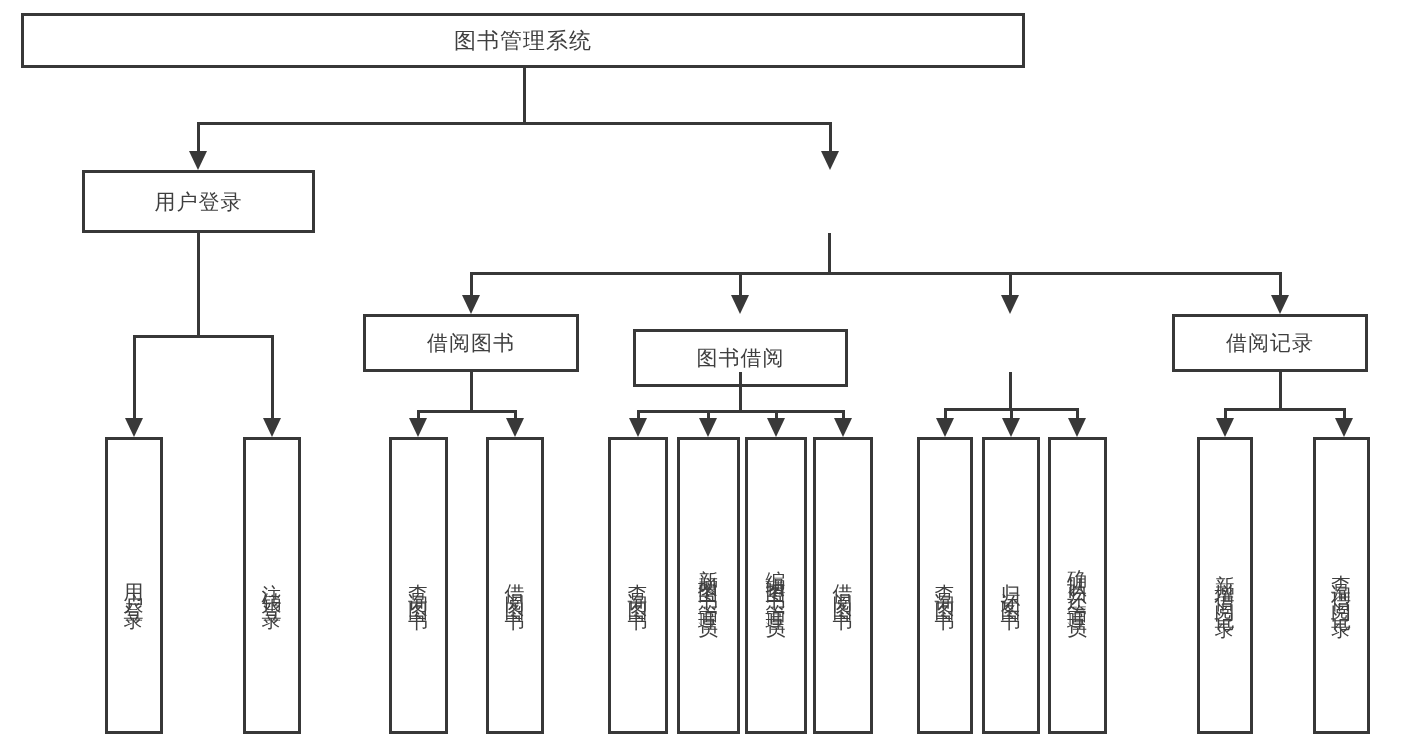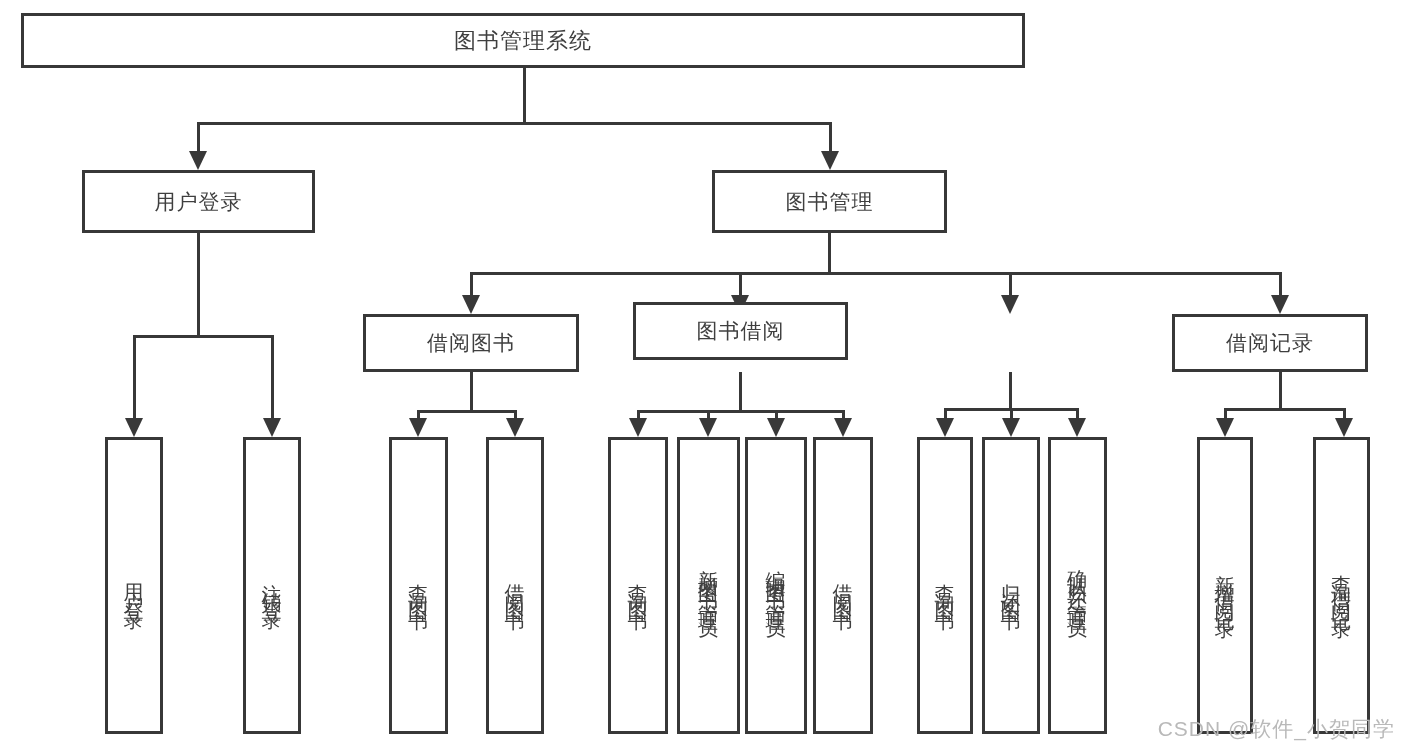"图书管理" div.box { html: <div> <span>图书管理</span> </div> -> none }
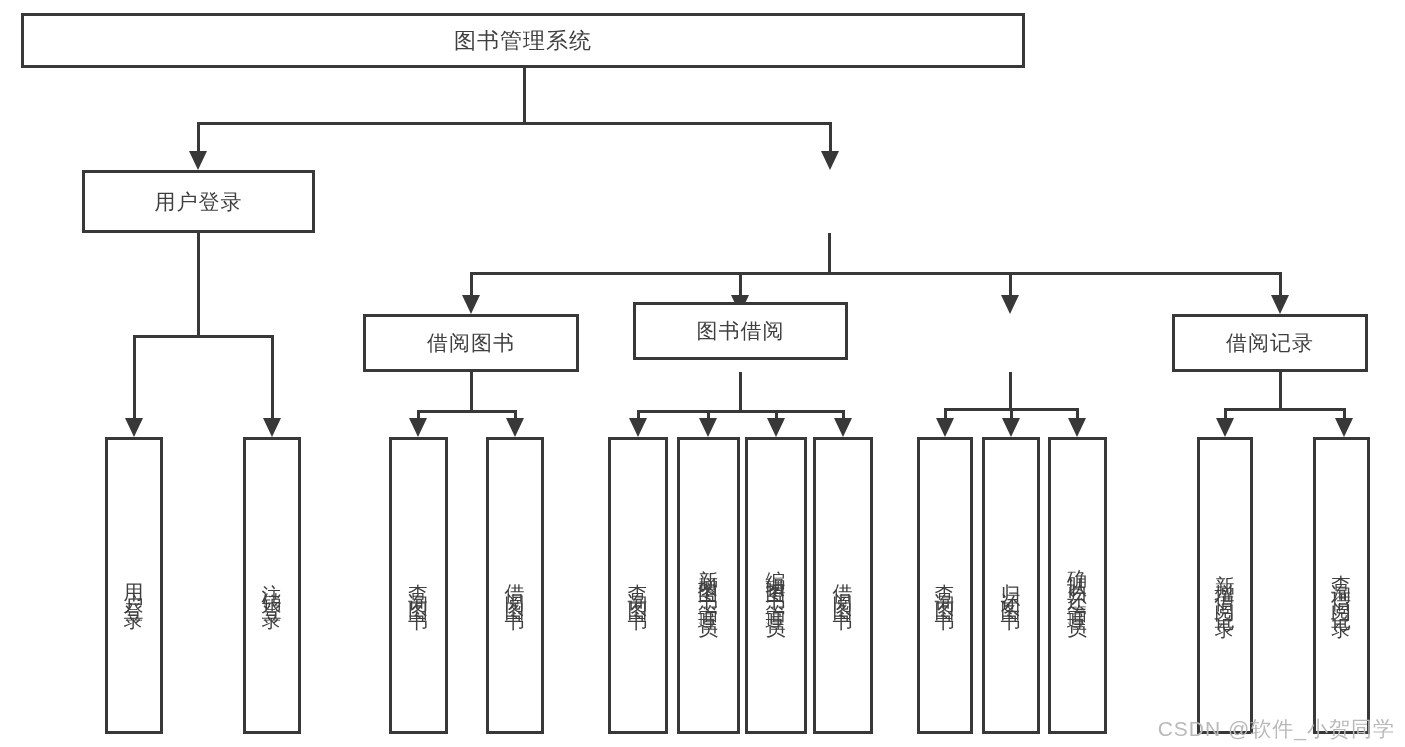"图书借阅" div.box { top: 302px -> 329px }
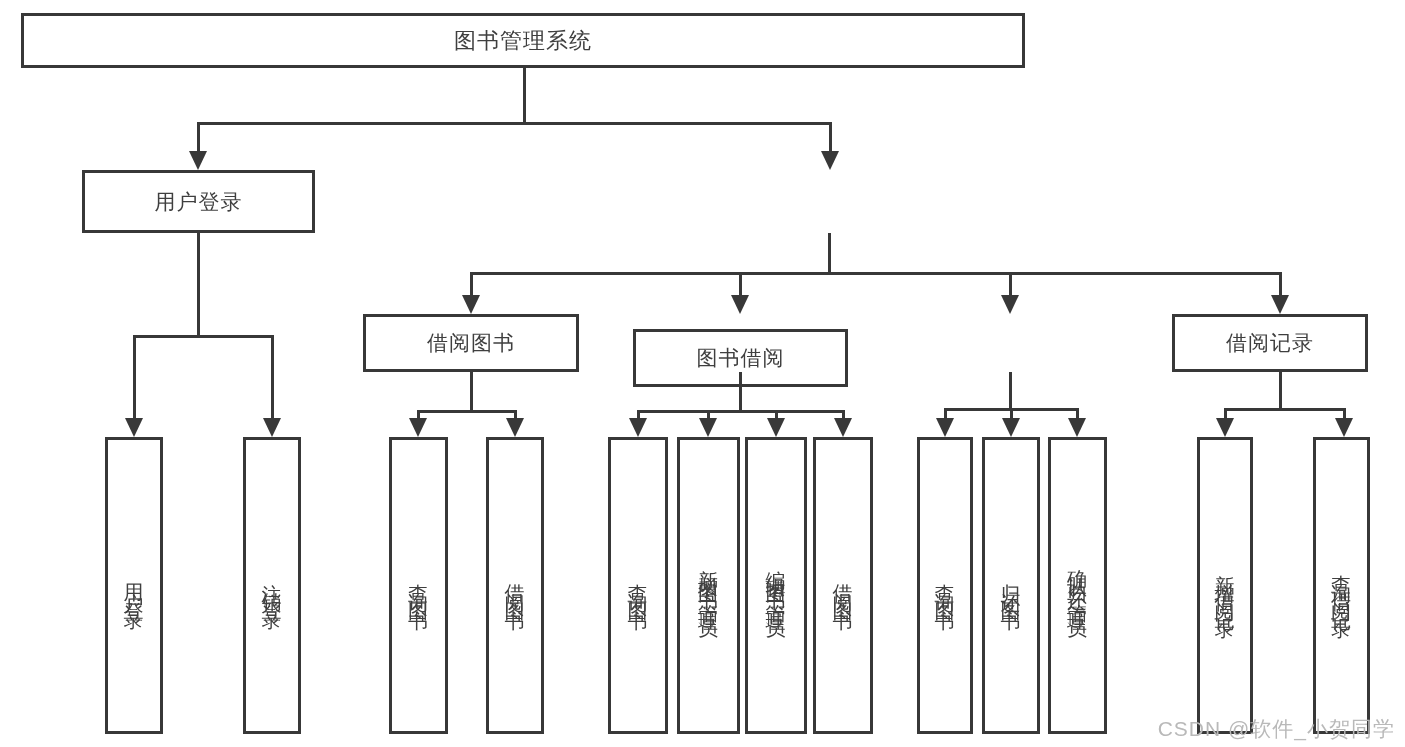"CSDN @软件_小贺同学" div.watermark { html: <div>CSDN @软件_小贺同学</div> -> none }
